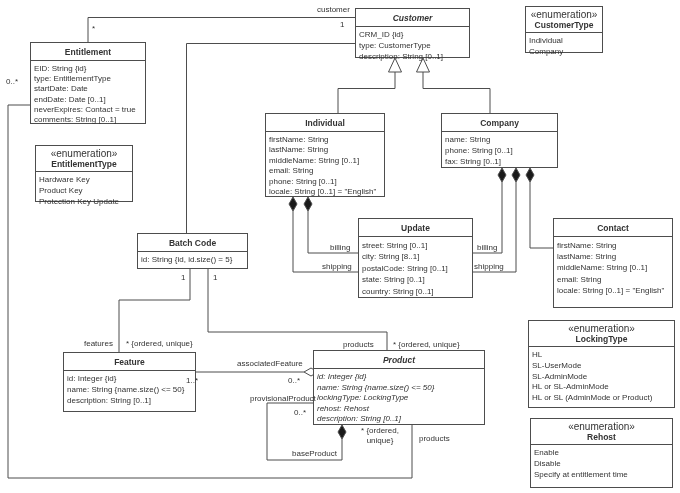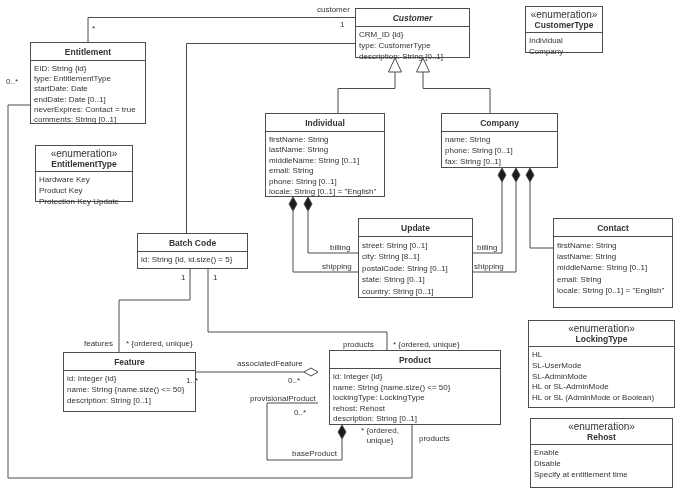"Product" div.uml-class { font-style: none -> italic; left: 329px -> 313px }
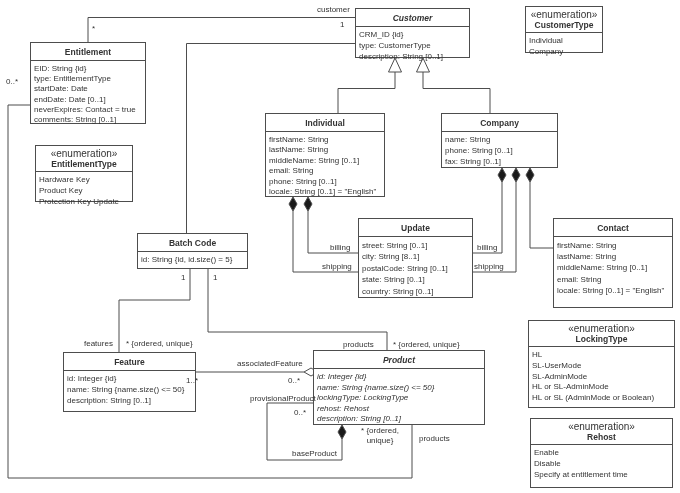"HL or SL (AdminMode or" div { text: Boolean -> Product }
